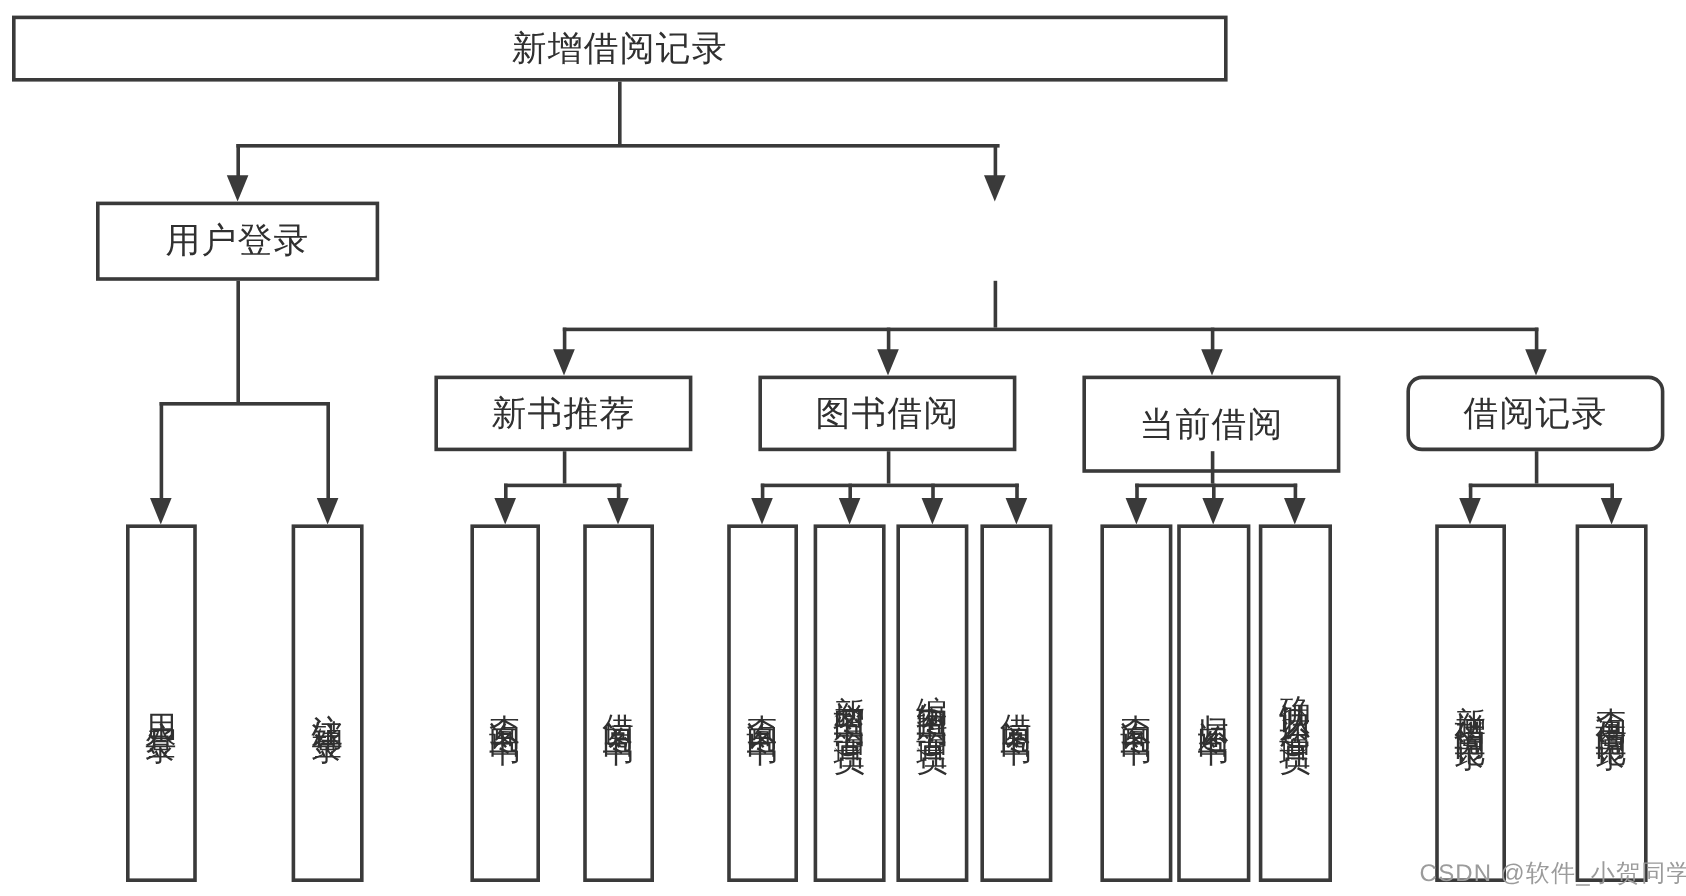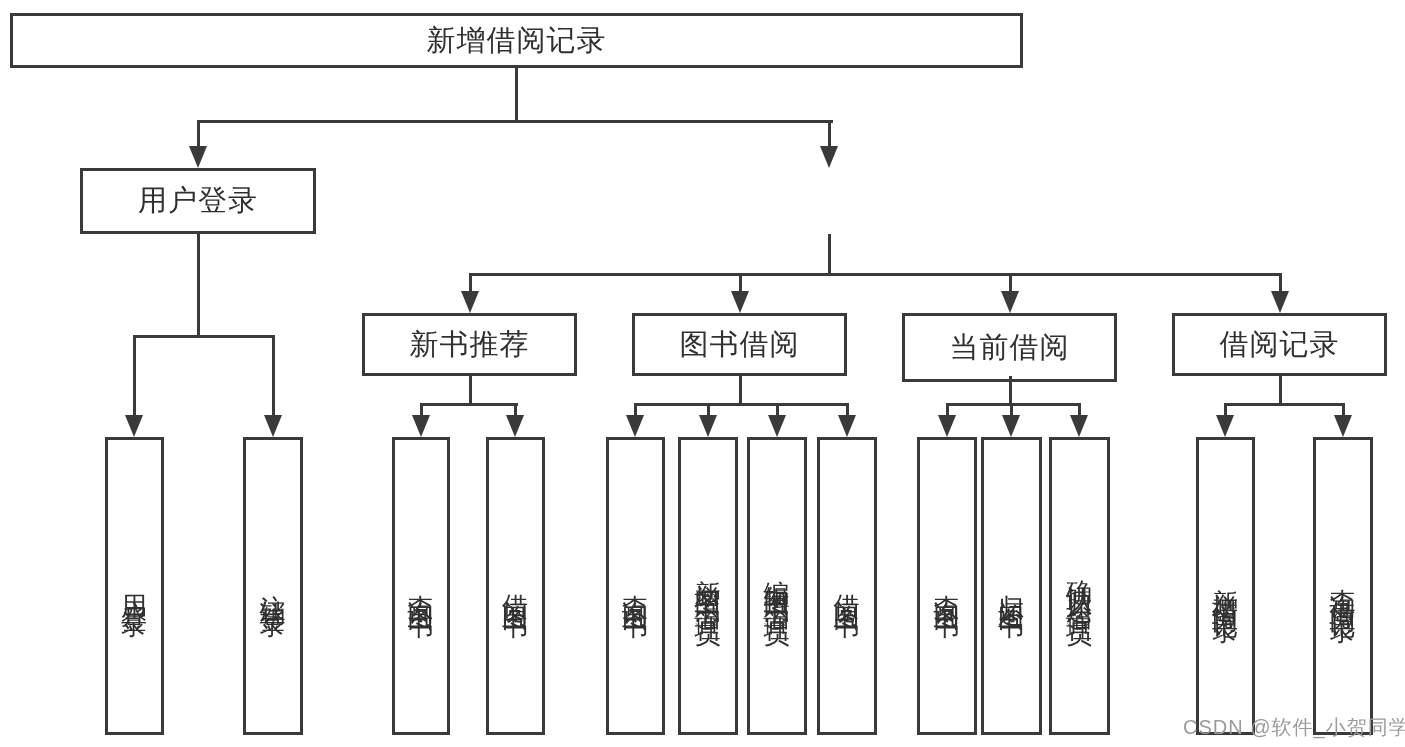"当前借阅" div.box { height: 69px -> 81px }
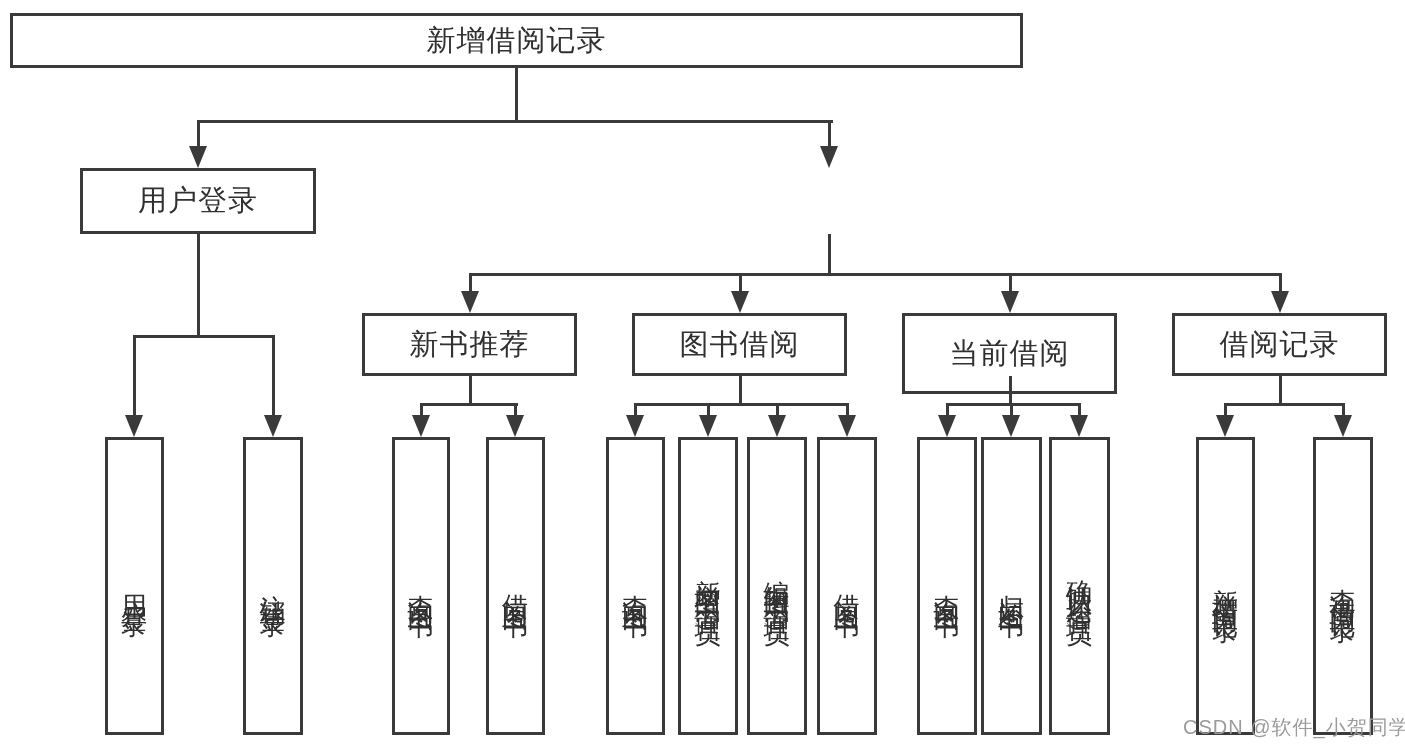"借阅记录" div.box { border-radius: none -> 13px }
